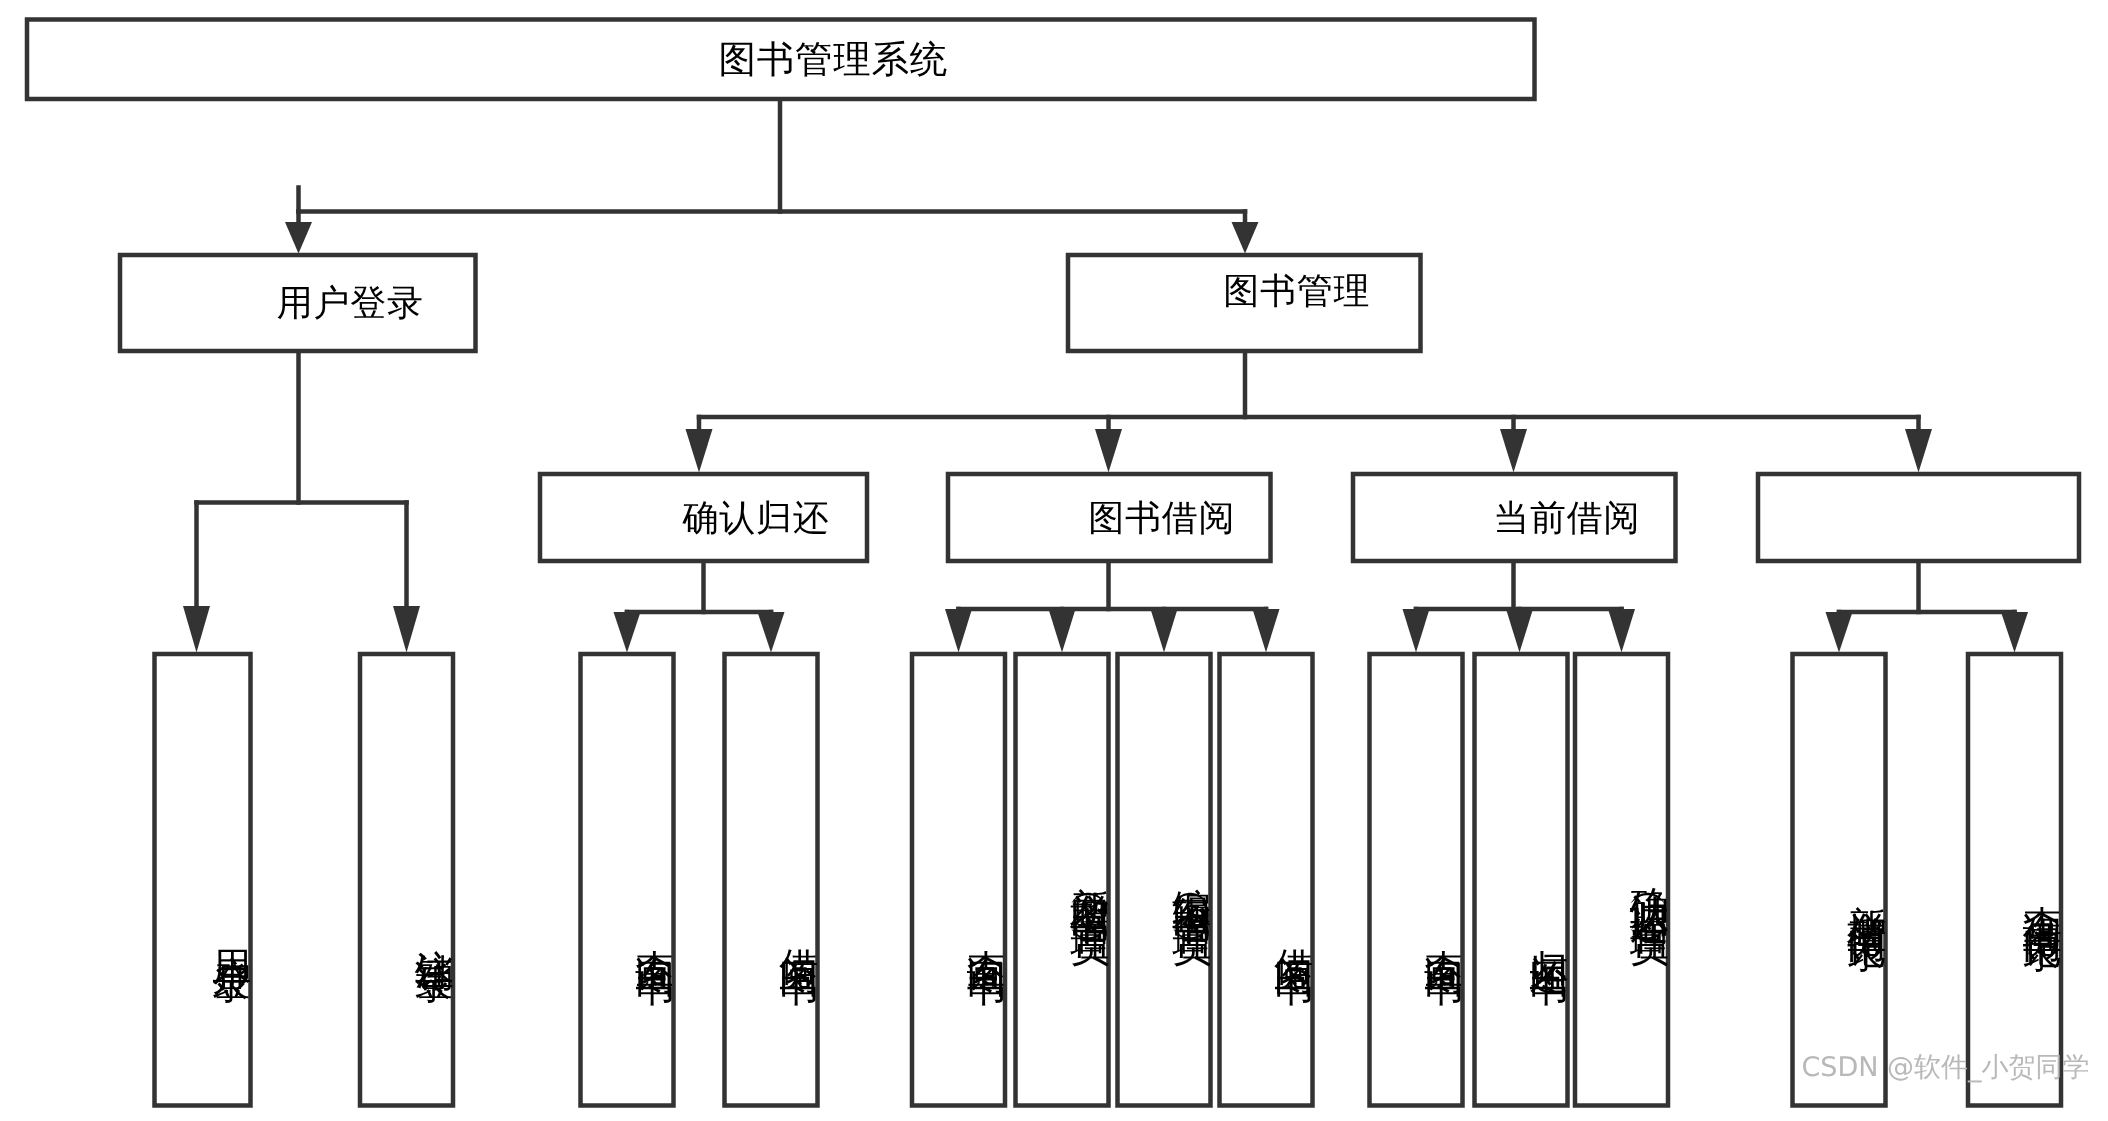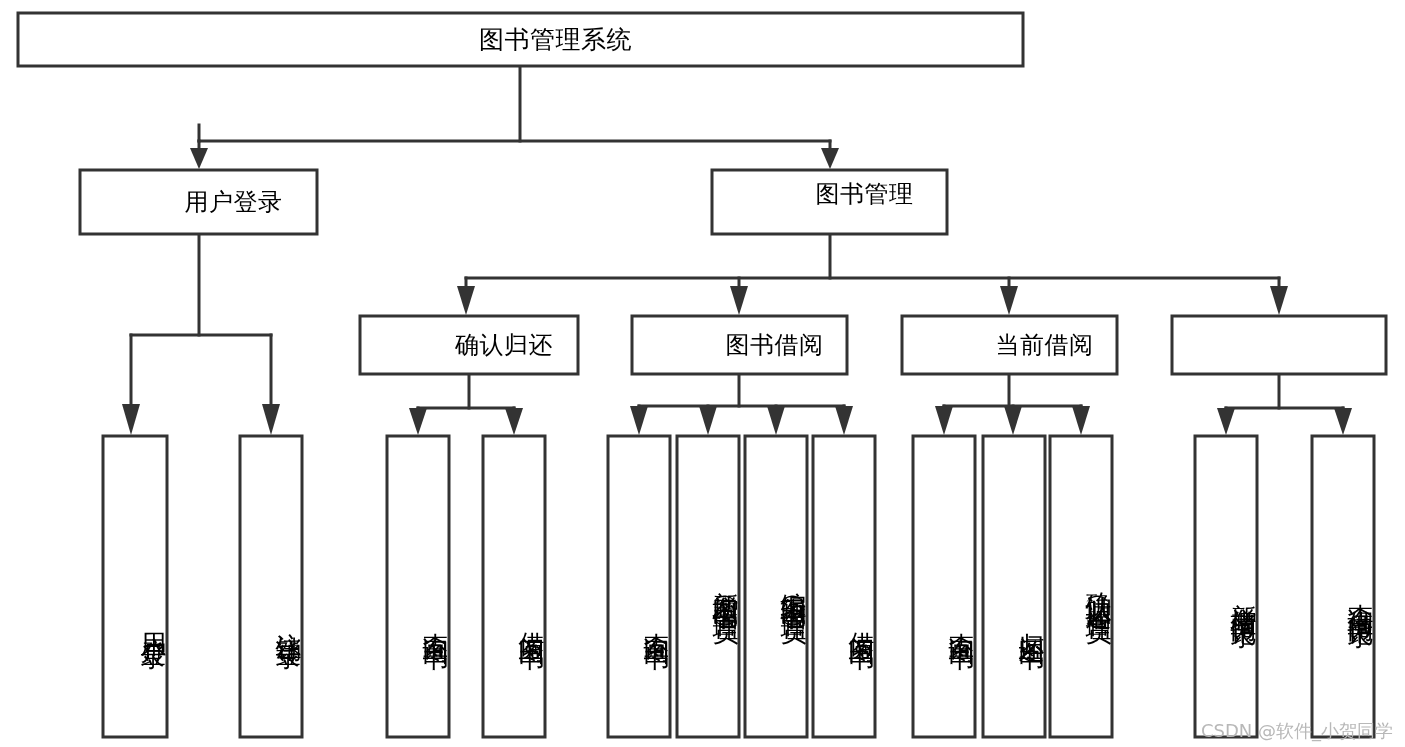"CSDN @软件_小贺同学" .watermark { bottom: 4px -> 24px }
